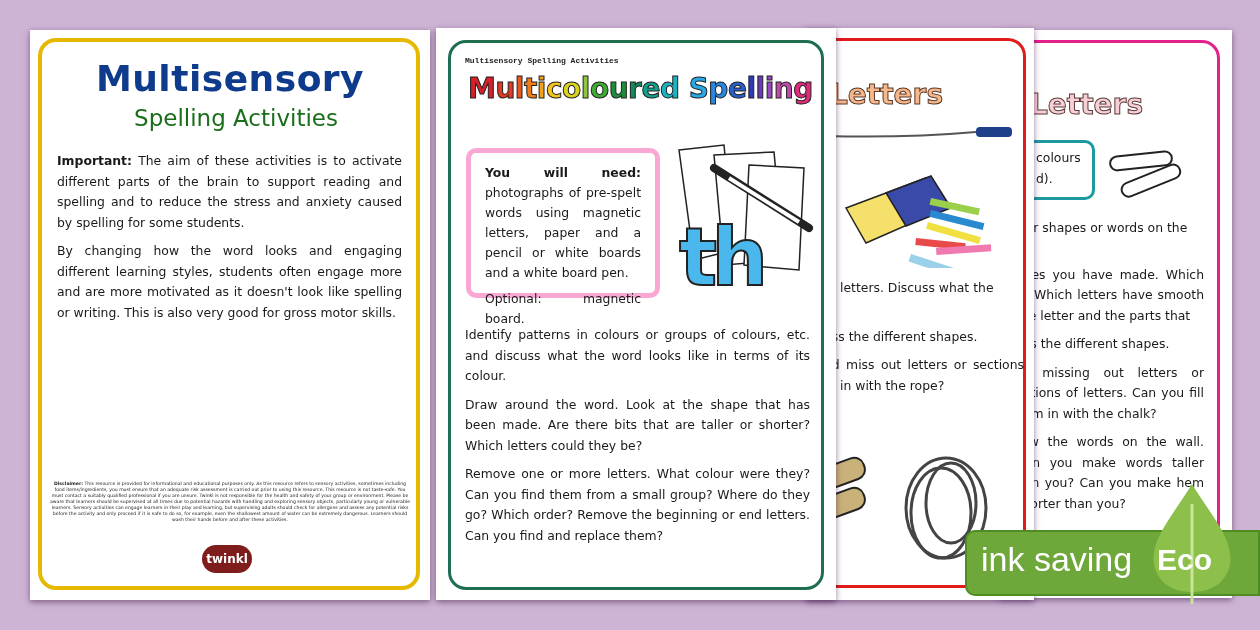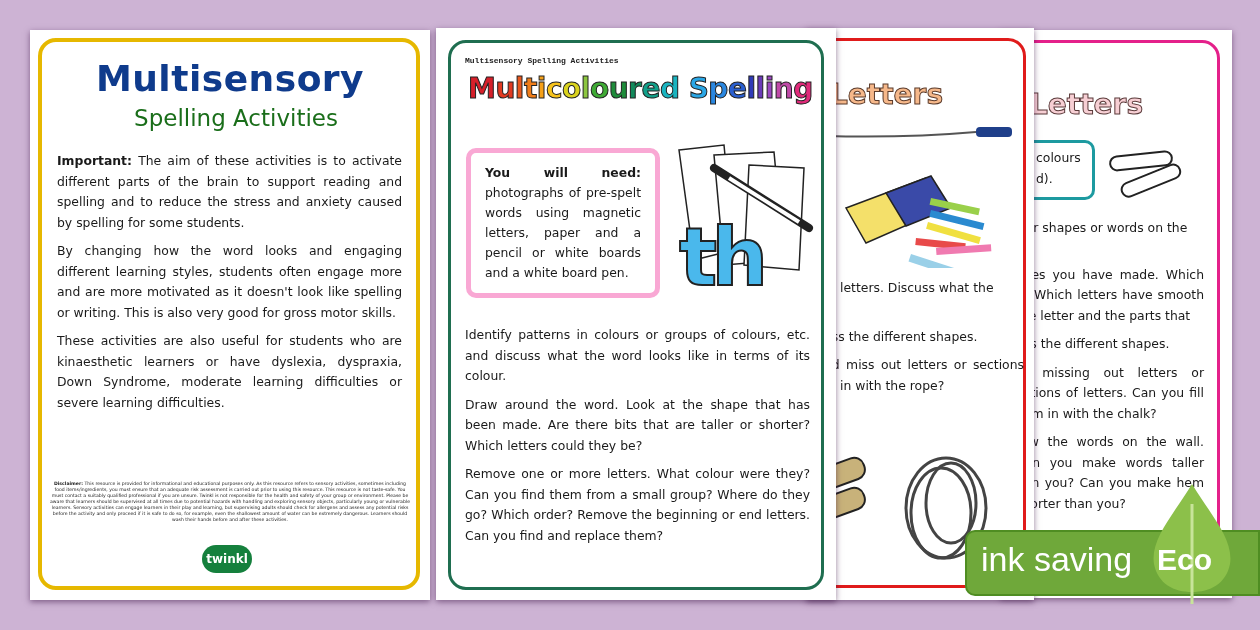"Optional: magnetic board." p { html: none -> <p>Optional: magnetic board.</p> }
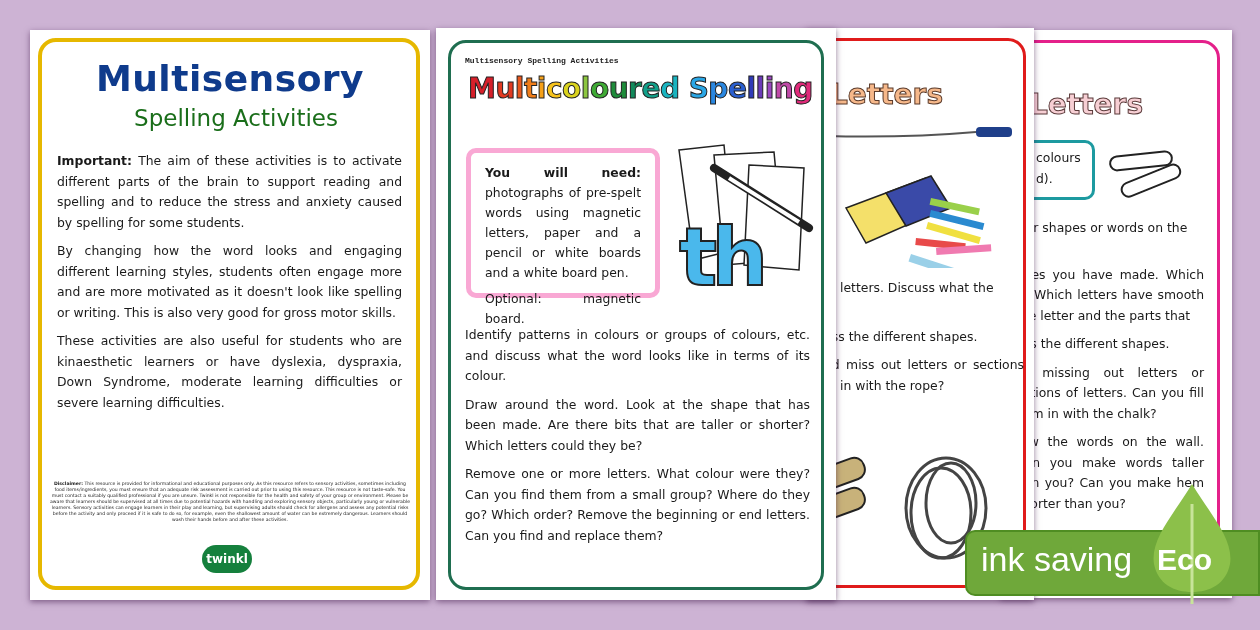"These activities are also useful" p { html: <p>These activities are also useful for students who are kinaesthetic learners or have dyslexia, dyspraxia, Down Syndrome, moderate learning difficulties or severe learning difficulties.</p> -> none }
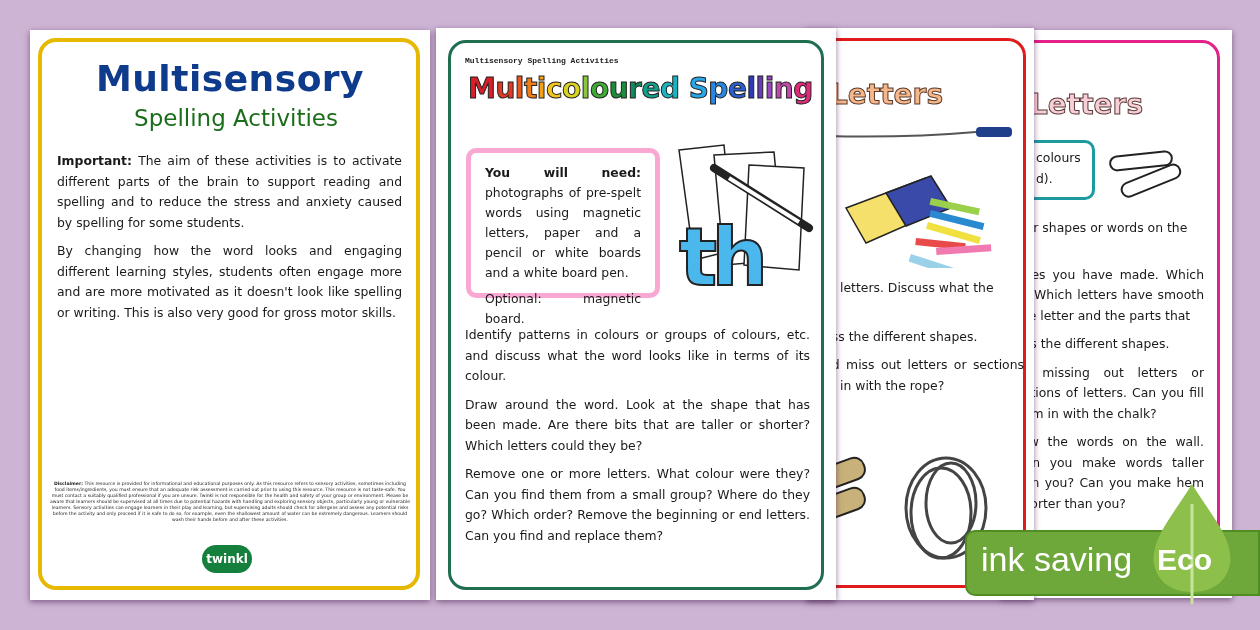"twinkl" #p1 .logo { background: #15803d -> #7f1d1d }
